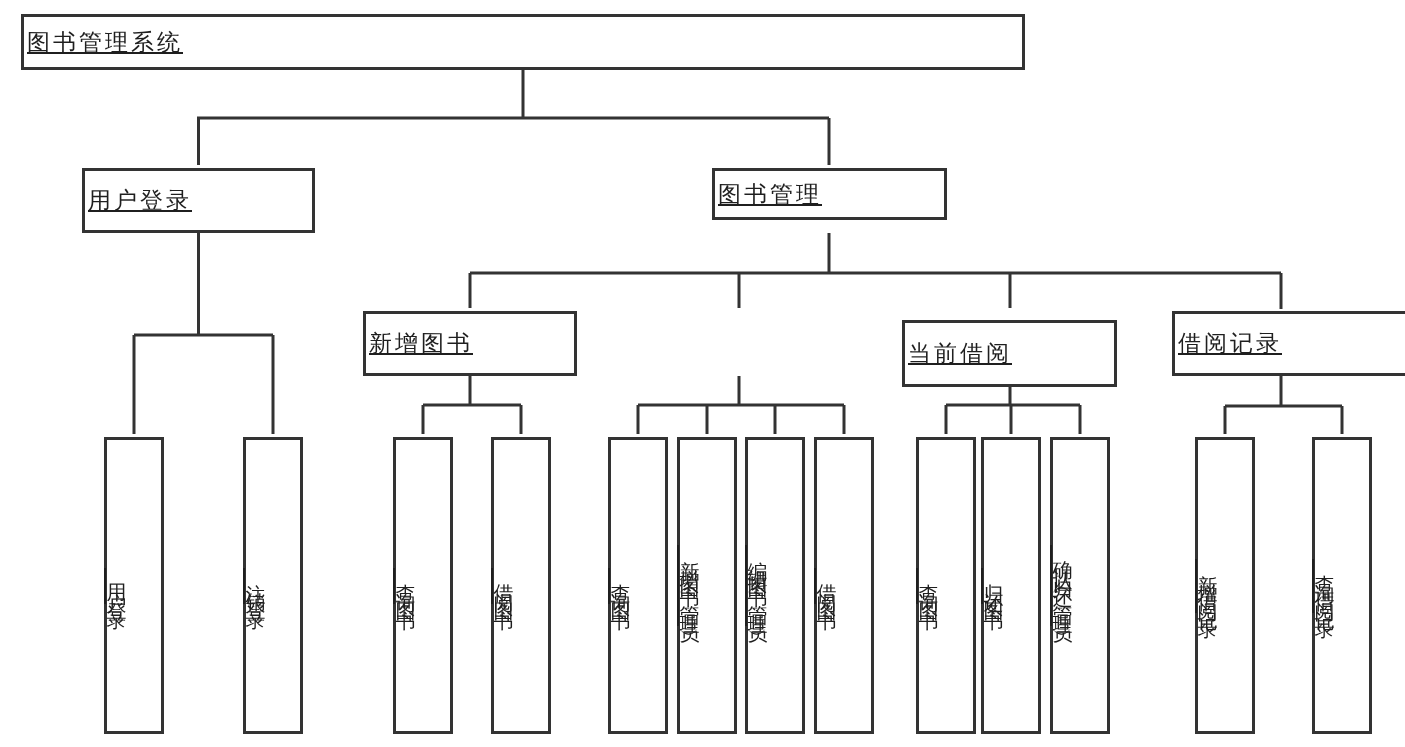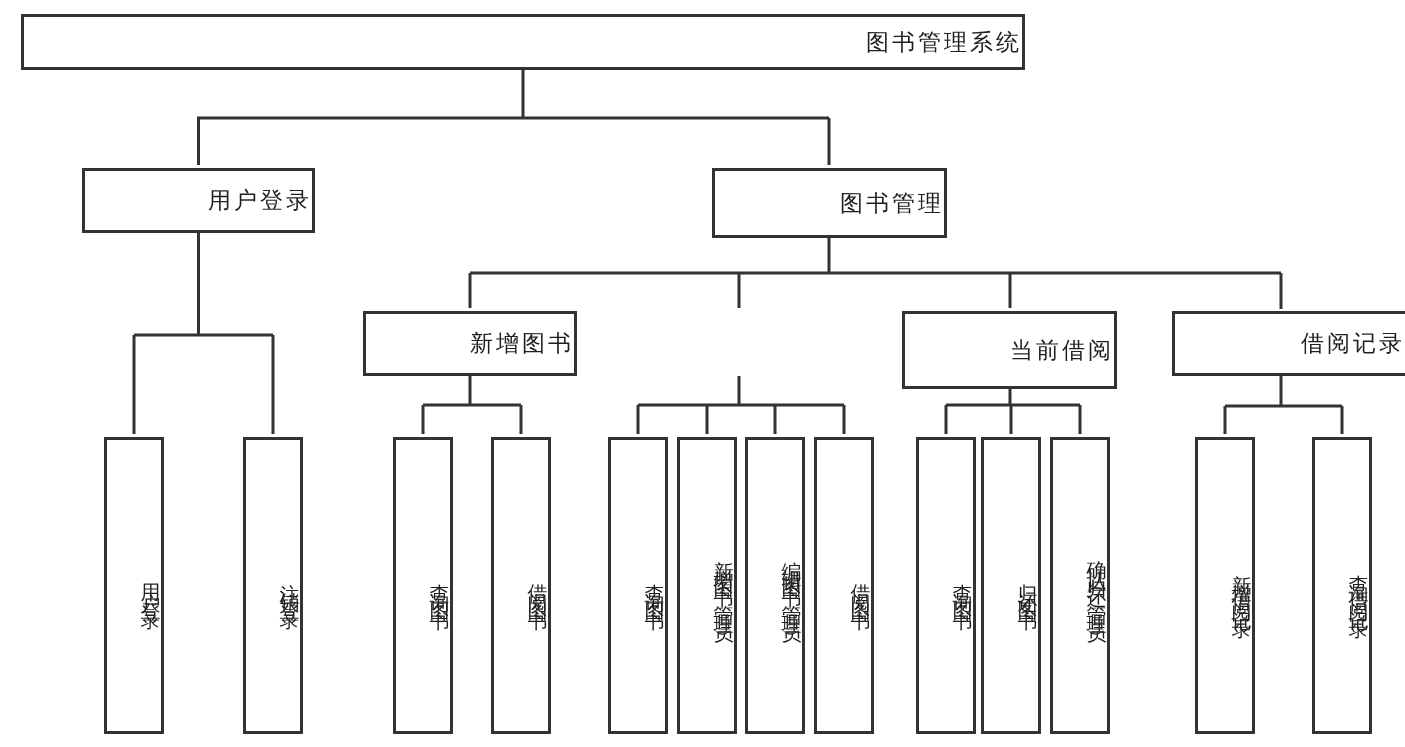"图书管理系统" .box { justify-content: flex-end -> flex-start; text-decoration: none -> underline }
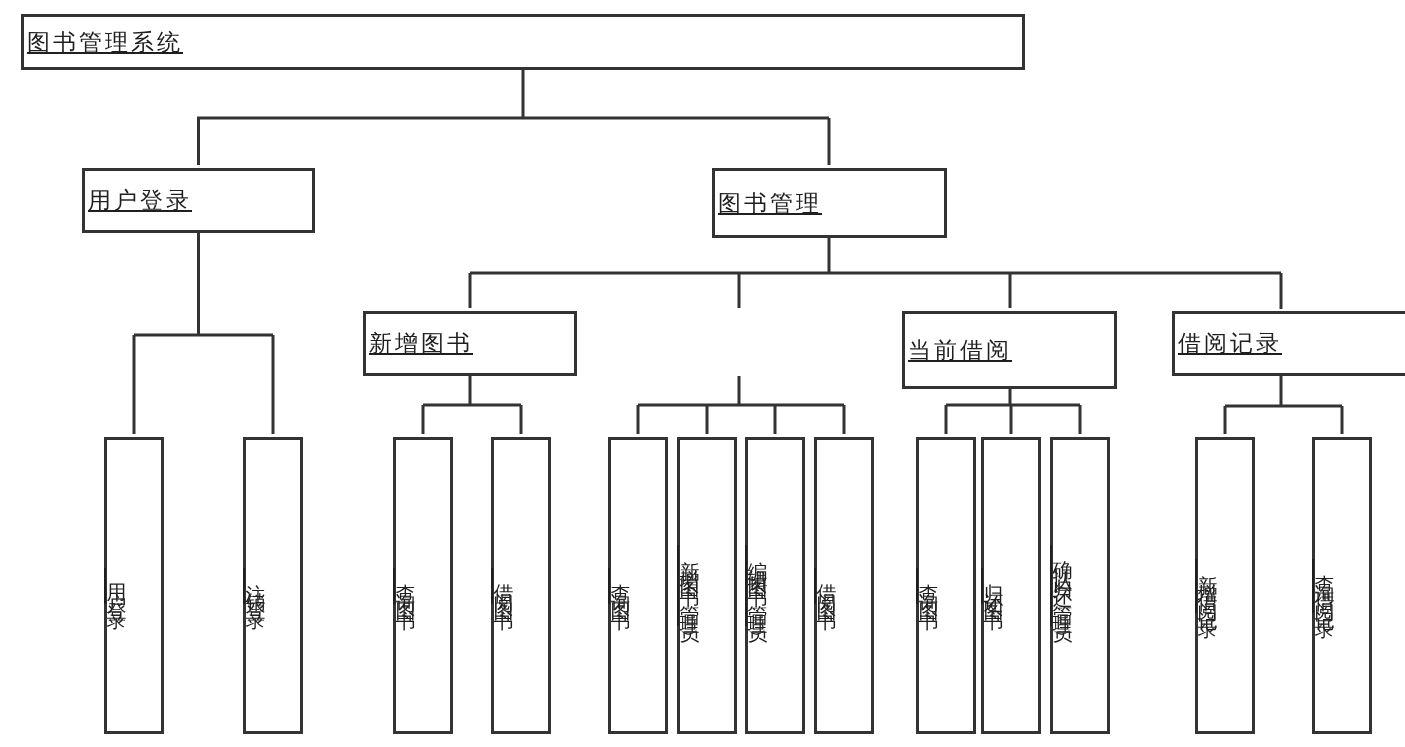"图书管理" div.box { height: 70px -> 52px }
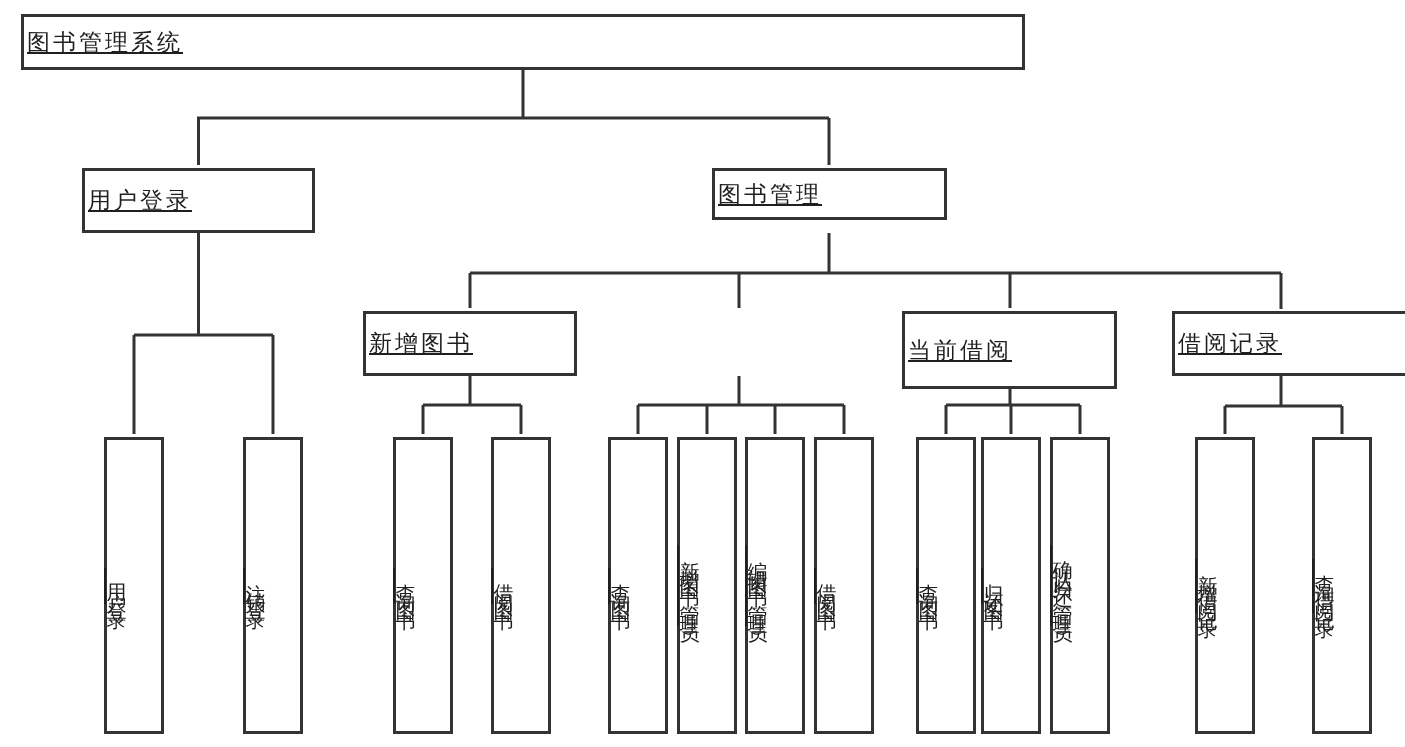"当前借阅" div.box { height: 78px -> 67px; top: 311px -> 320px }
